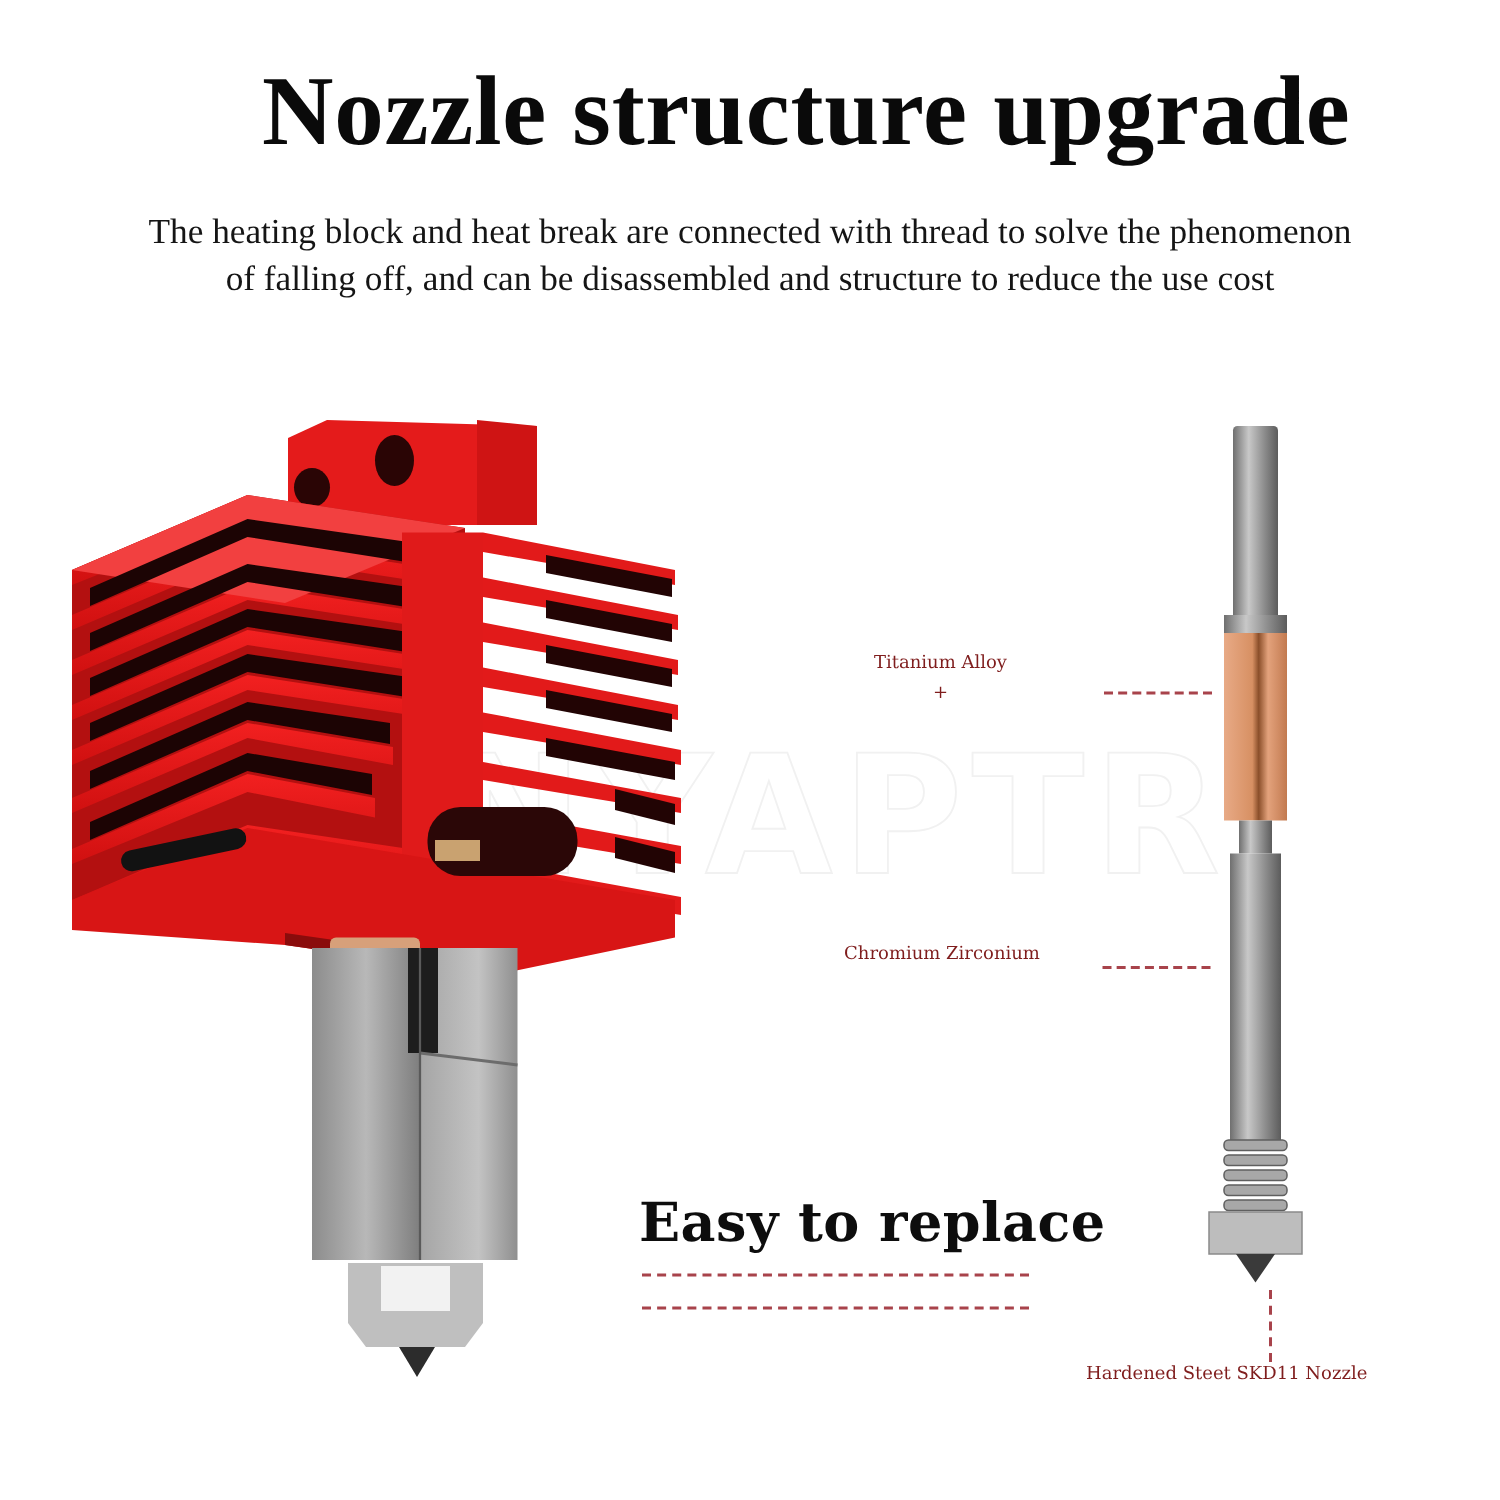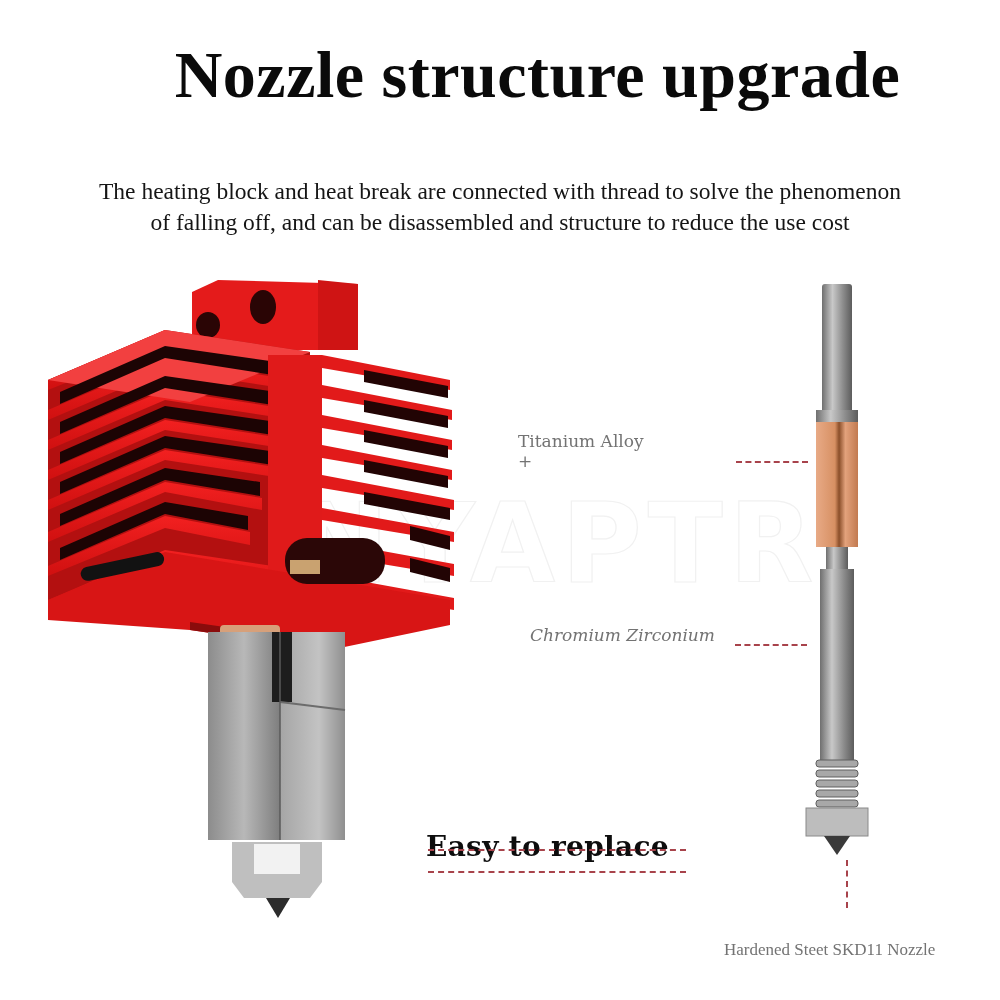"The heating block and heat" .subtitle { margin-top: 36px -> none }
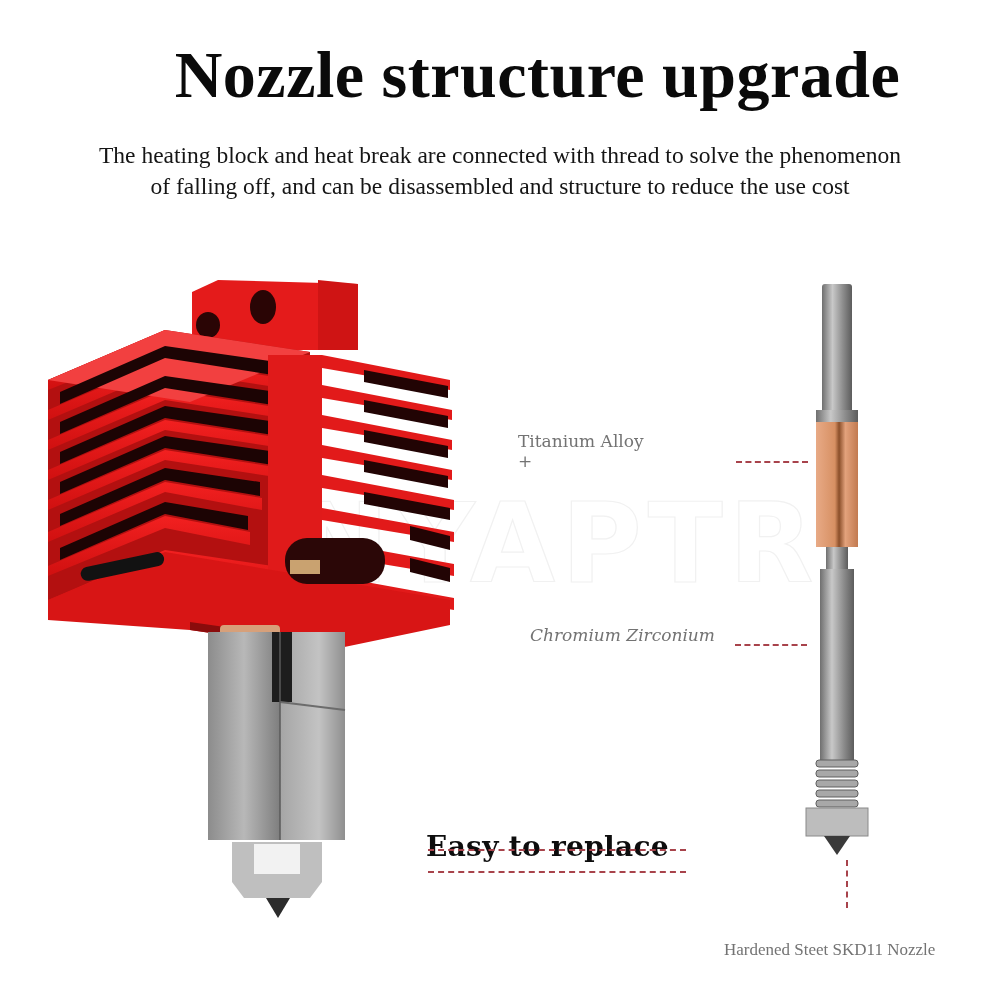"Titanium Alloy" .label { color: #737373 -> #7f1d1d; font-size: 17px -> 12px; text-align: none -> center }
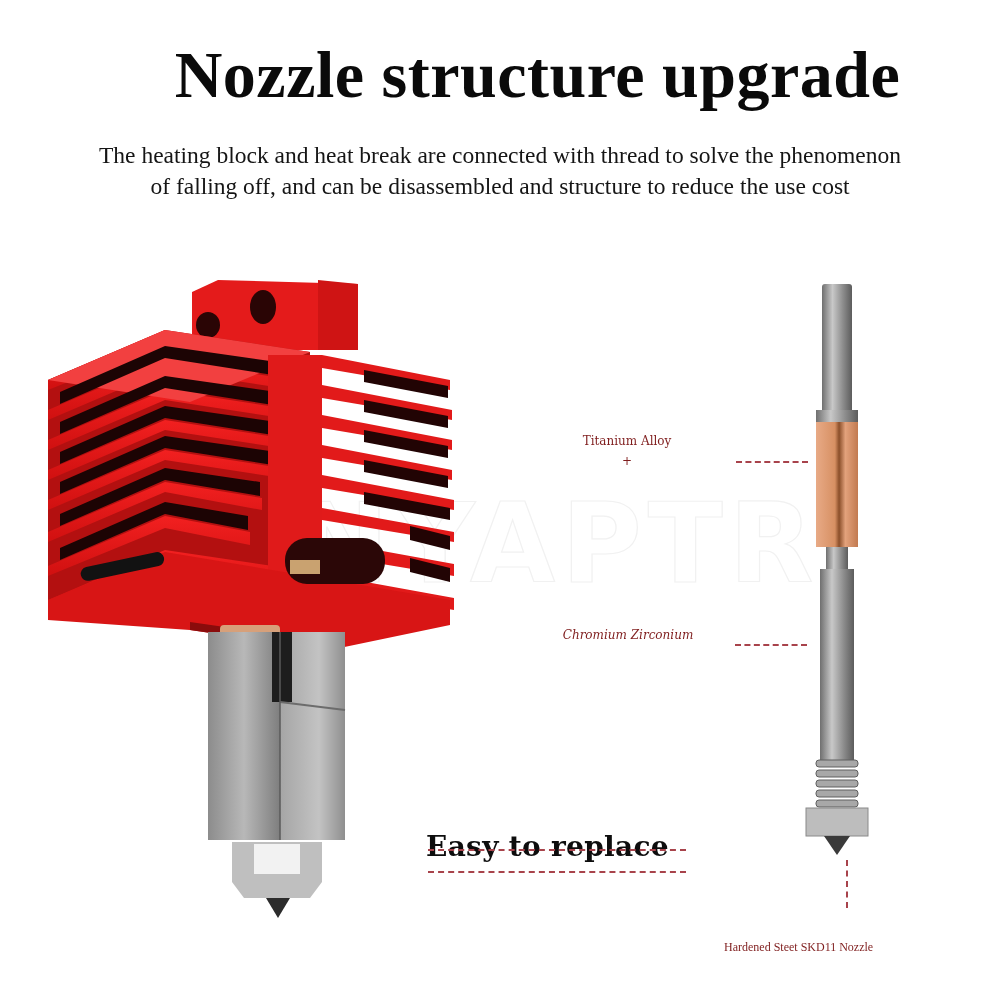"Chromium Zirconium" div.label { font-style: italic -> none }
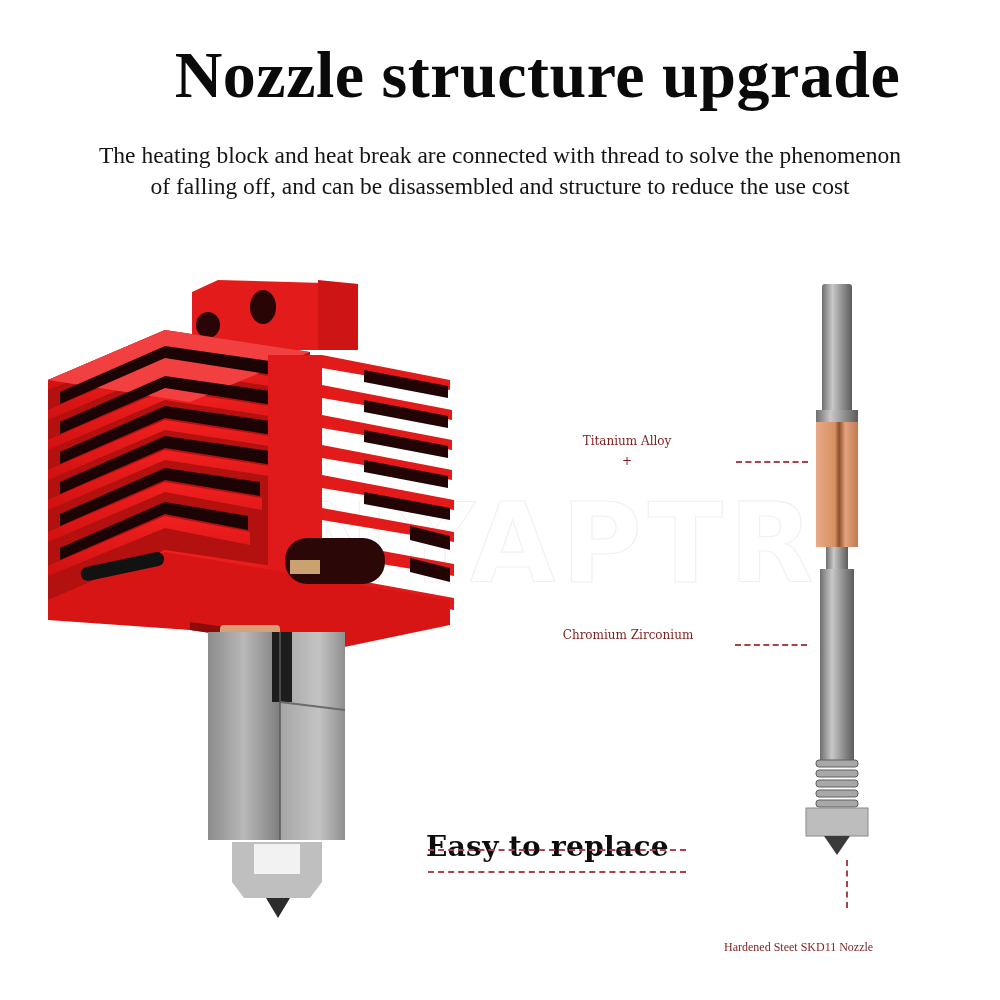"Easy to replace" .easy { font-size: 28px -> 36px; margin-top: 36px -> none }
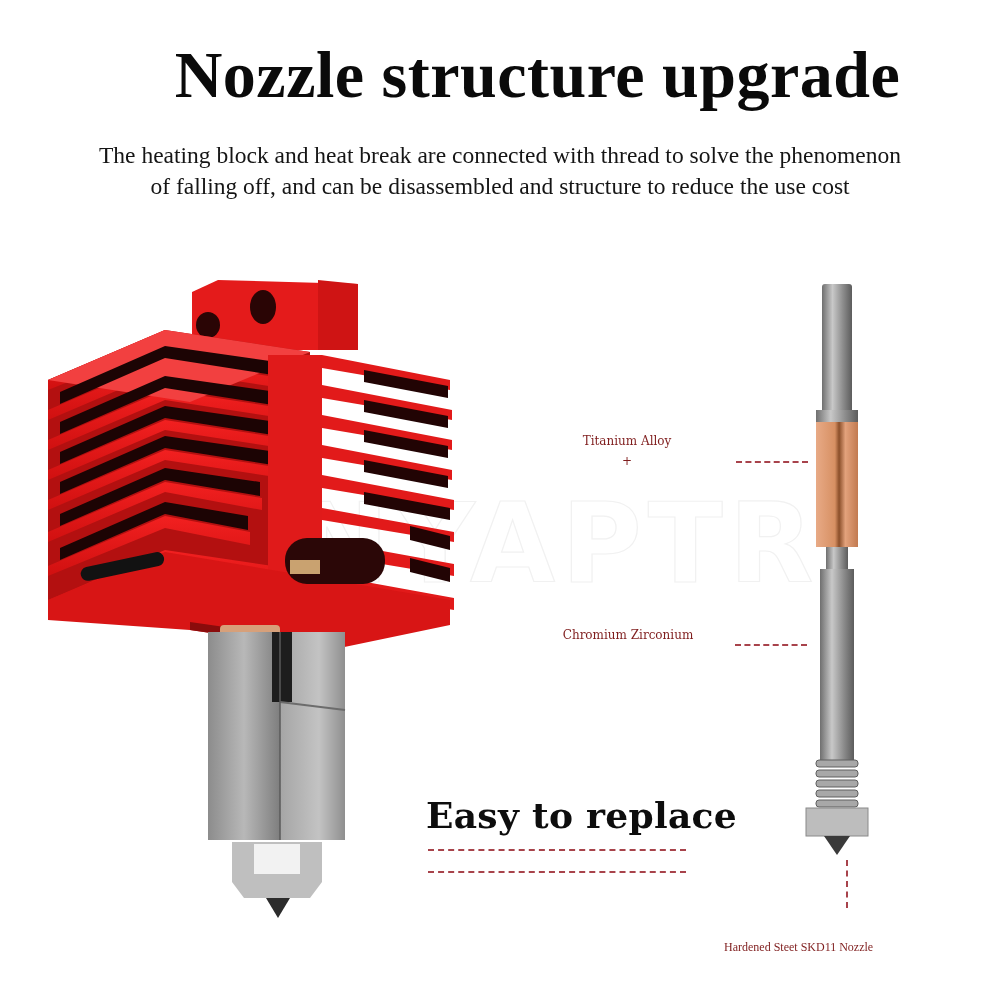"Hardened Steet SKD11 Nozzle" div.label { font-family: Liberation Serif, serif -> none; top: 940px -> 908px }
